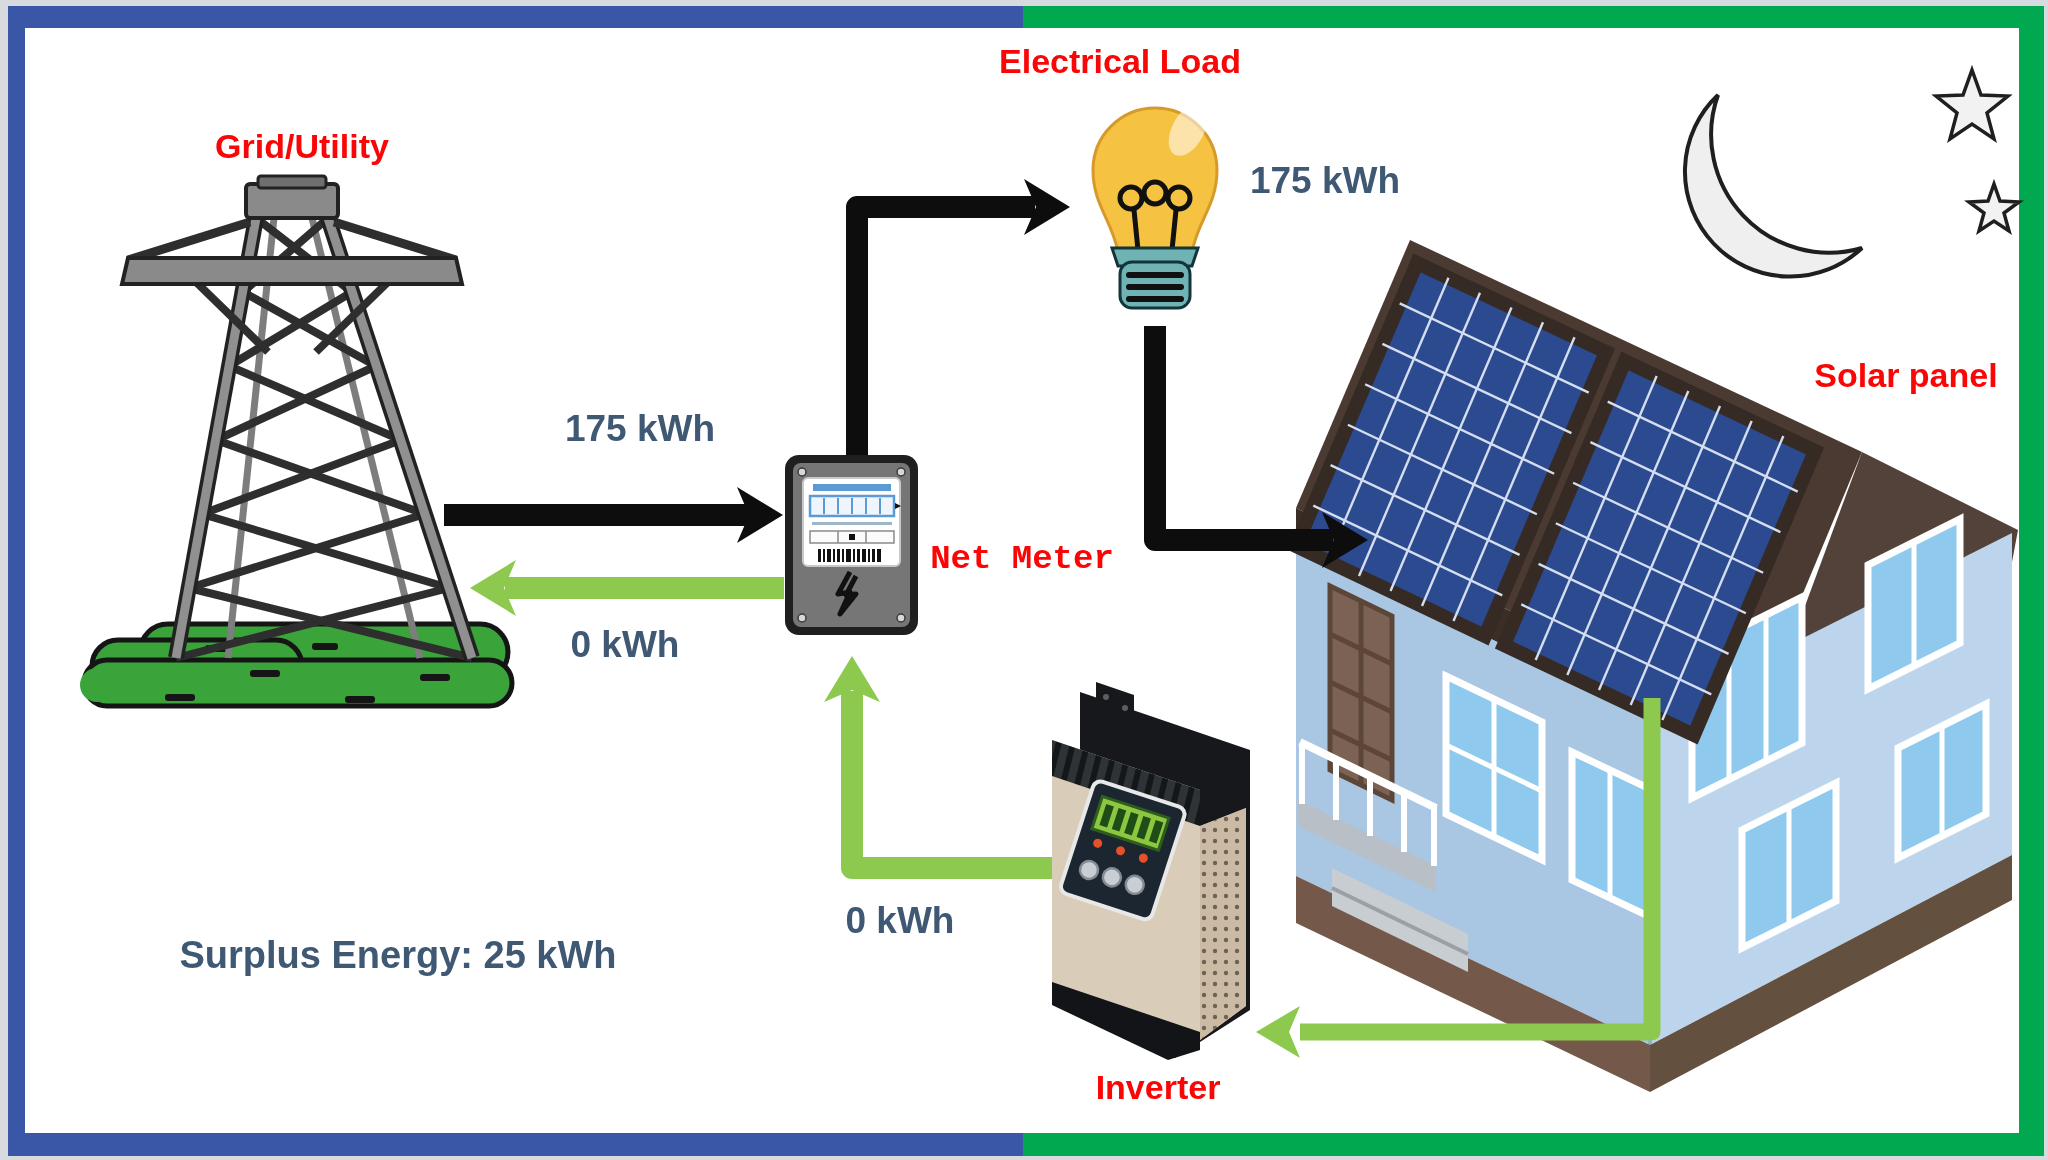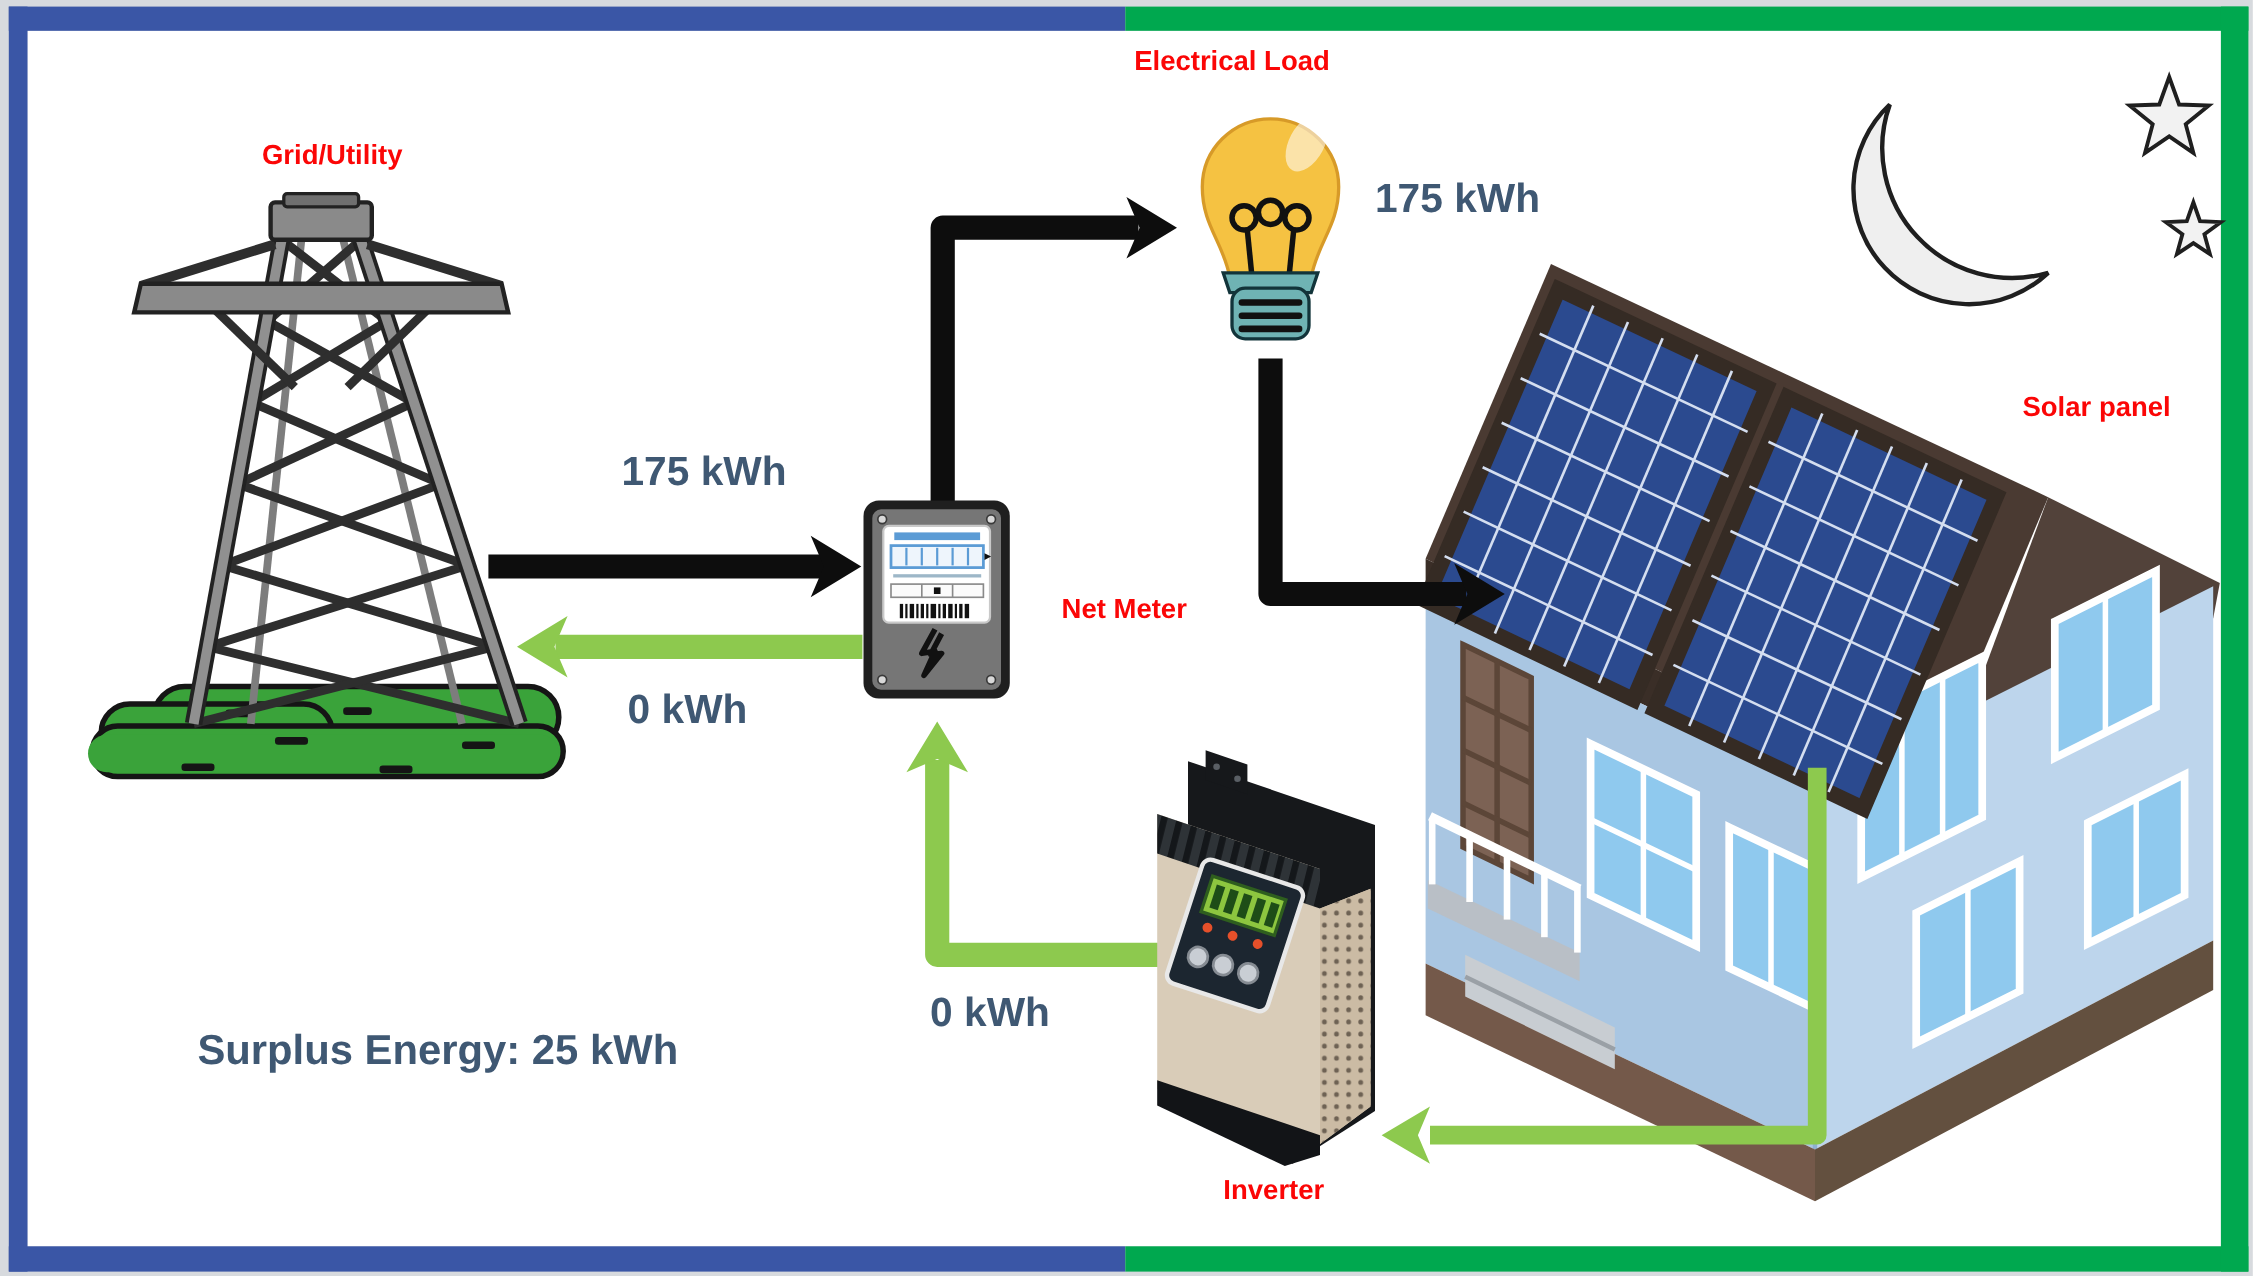"Electrical Load" .lbl-red { font-size: 25px -> 34px }
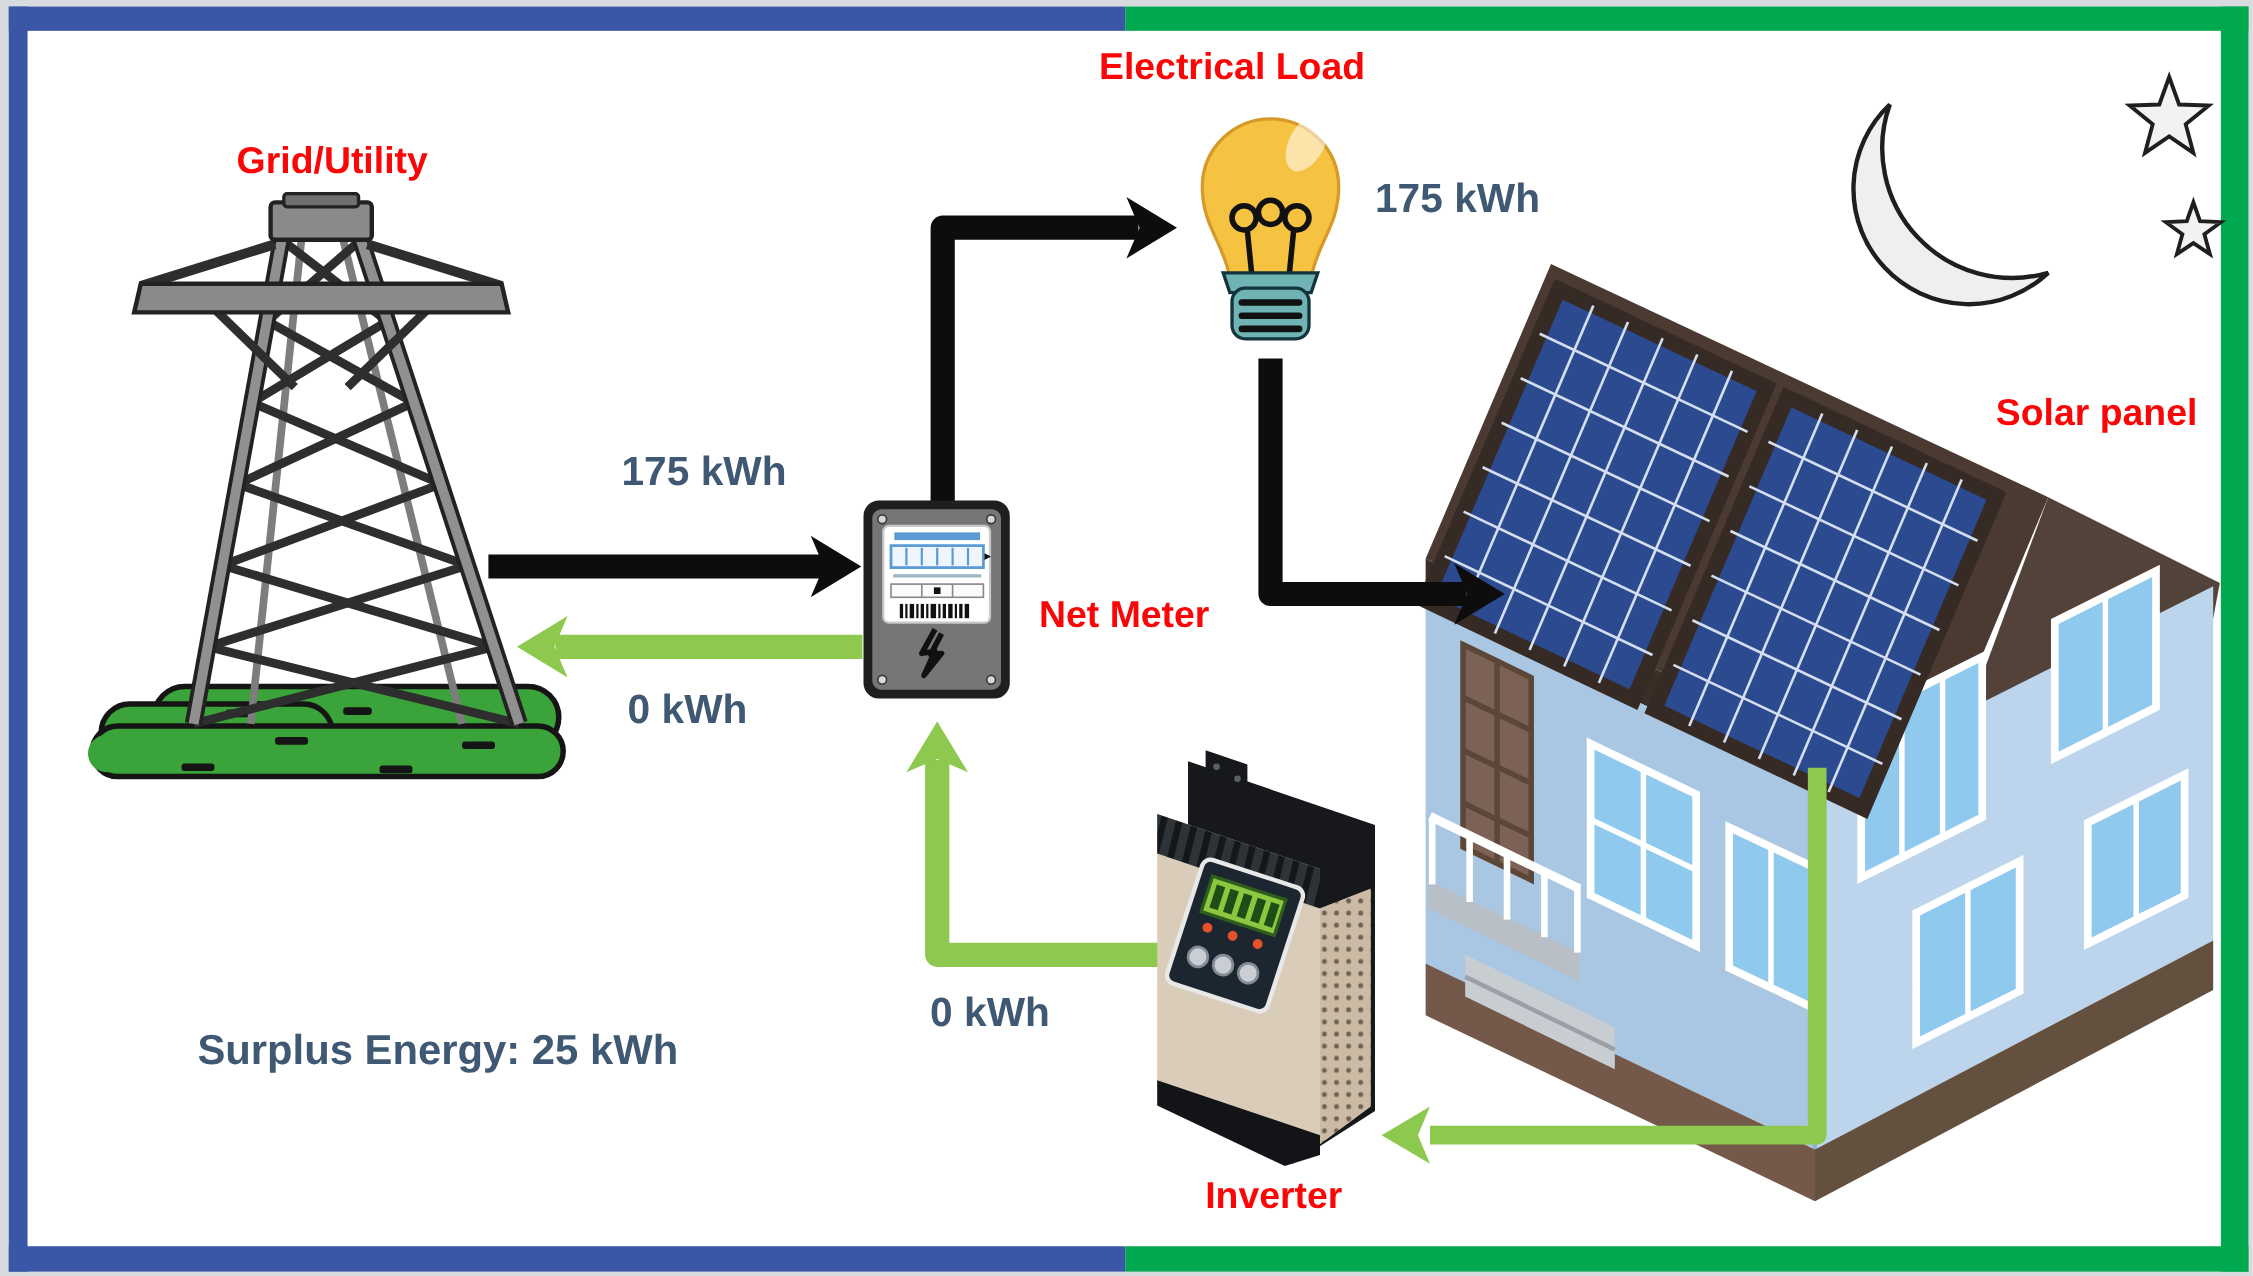"Net Meter" div.lbl { font-family: none -> Liberation Mono, monospace }
